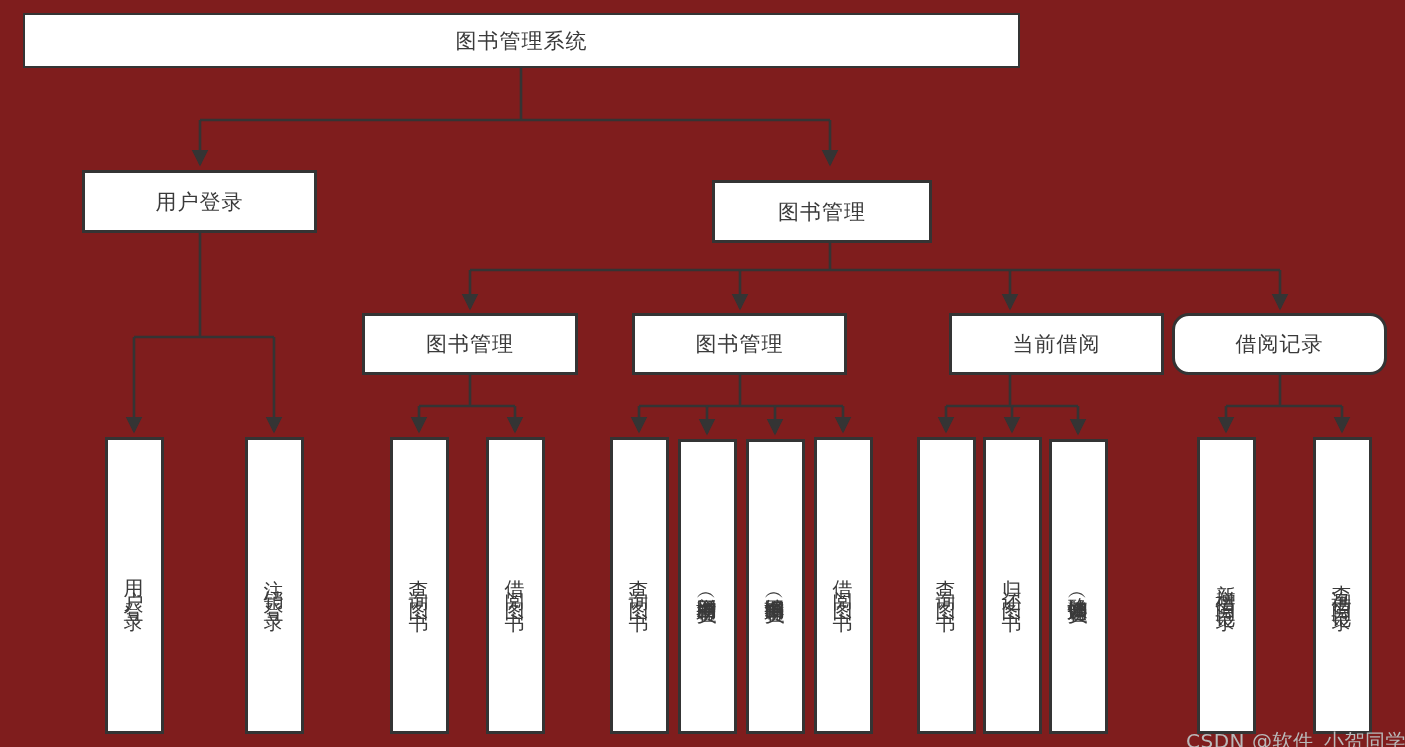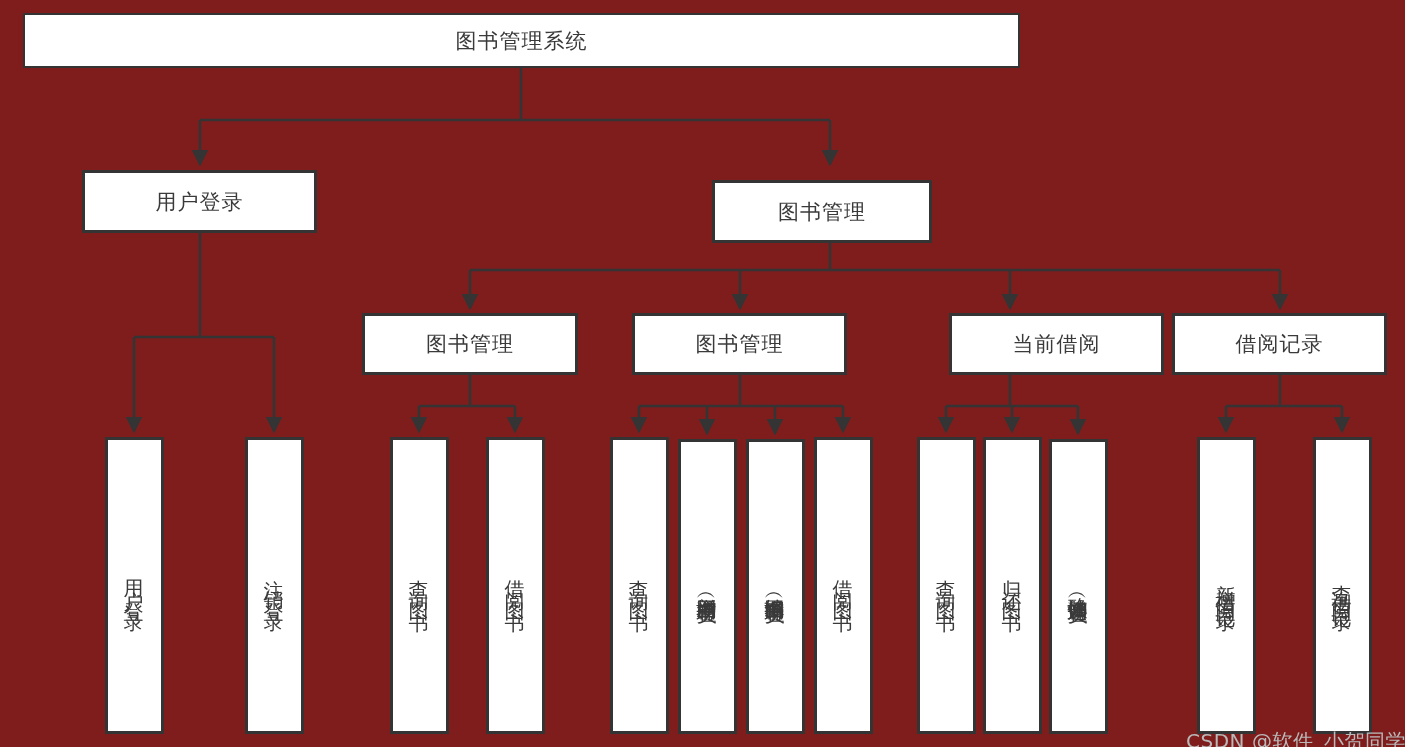"借阅记录" div.node { border-radius: none -> 17px }
